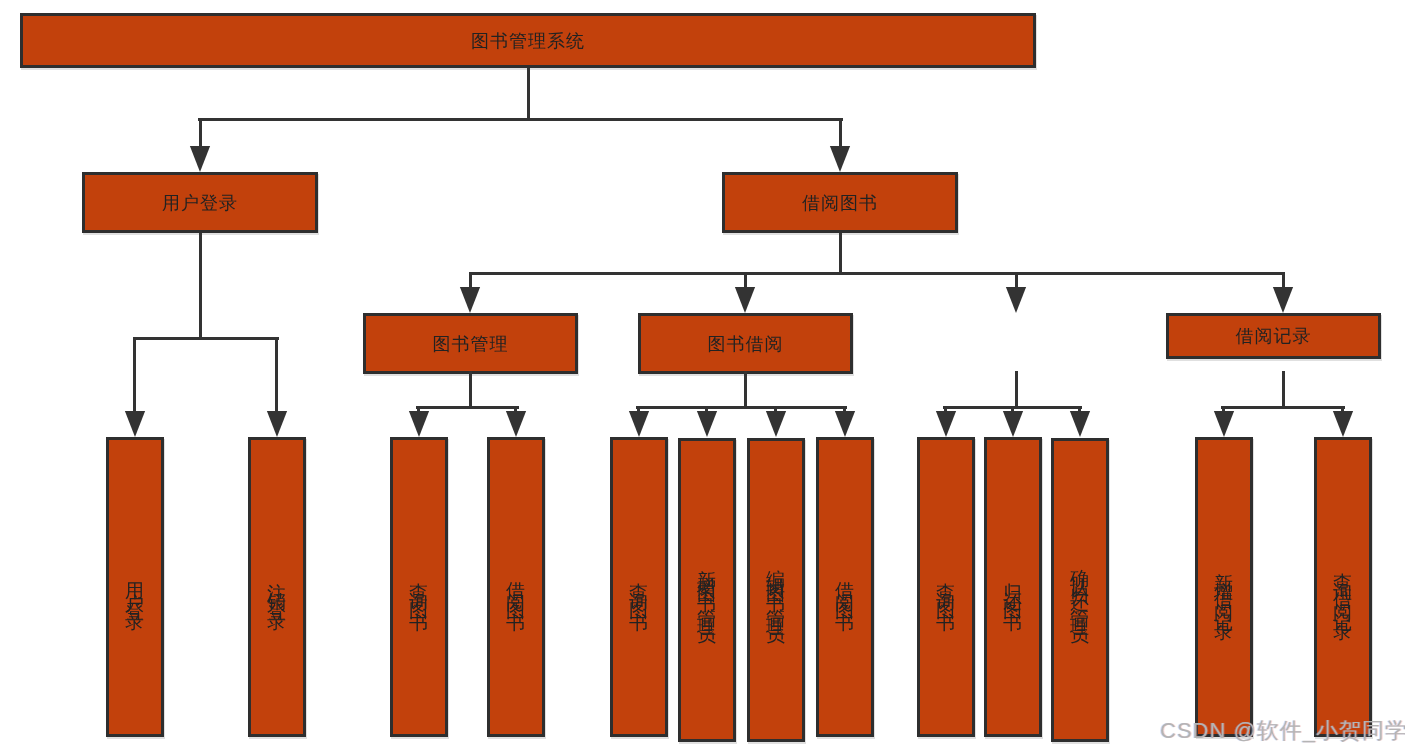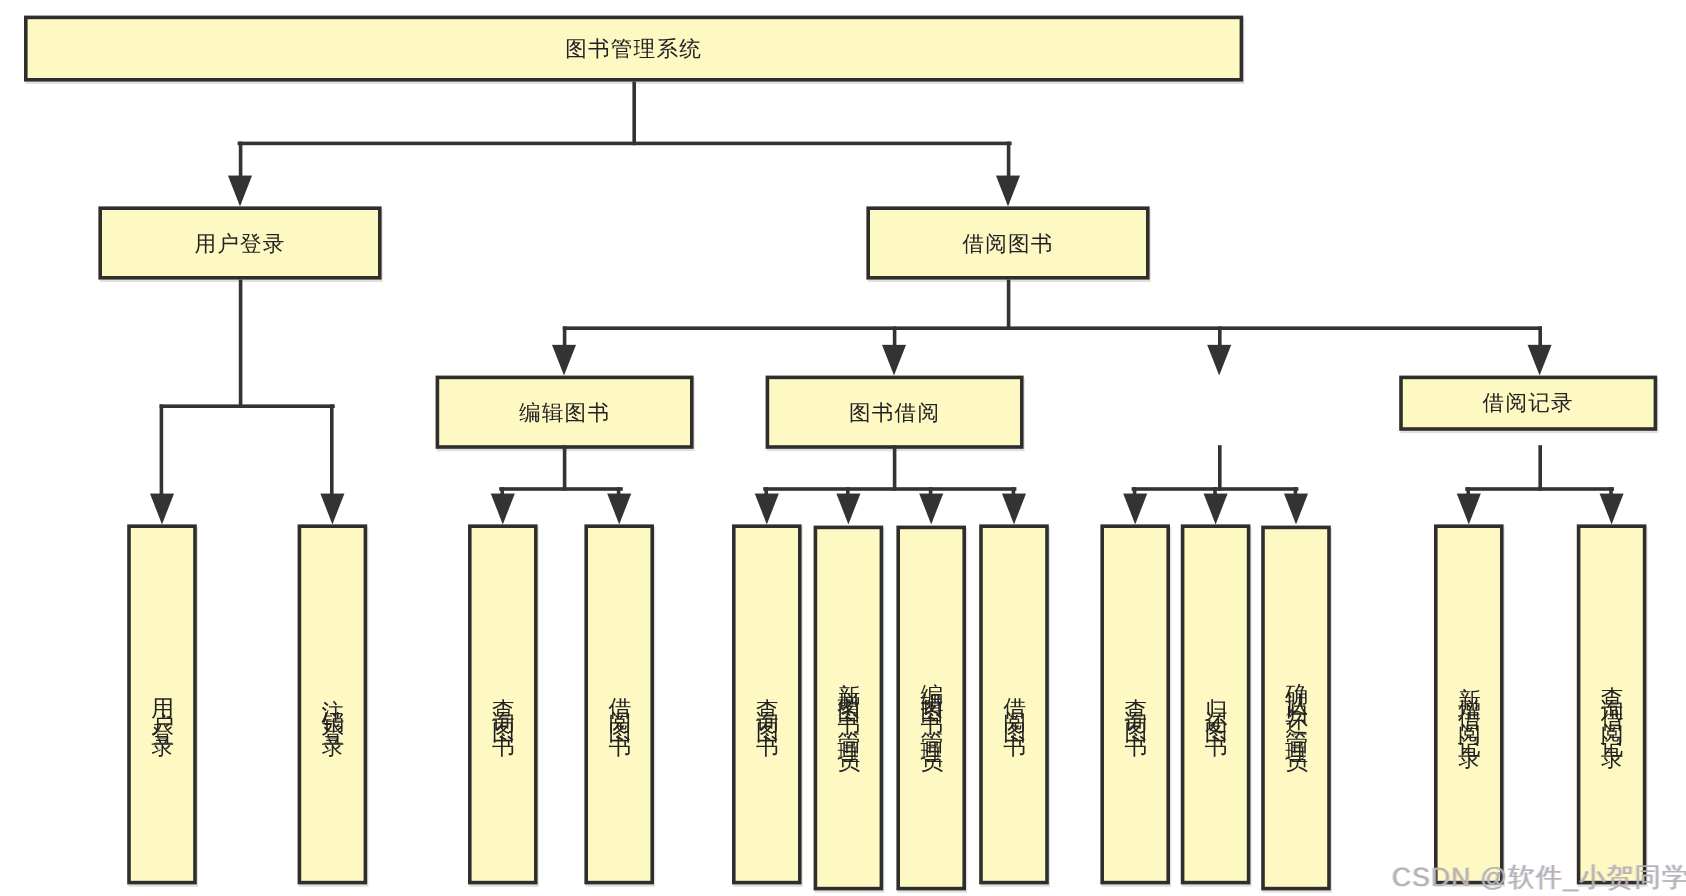"图书管理系统" .box { background: #fef9c3 -> #c2410c }
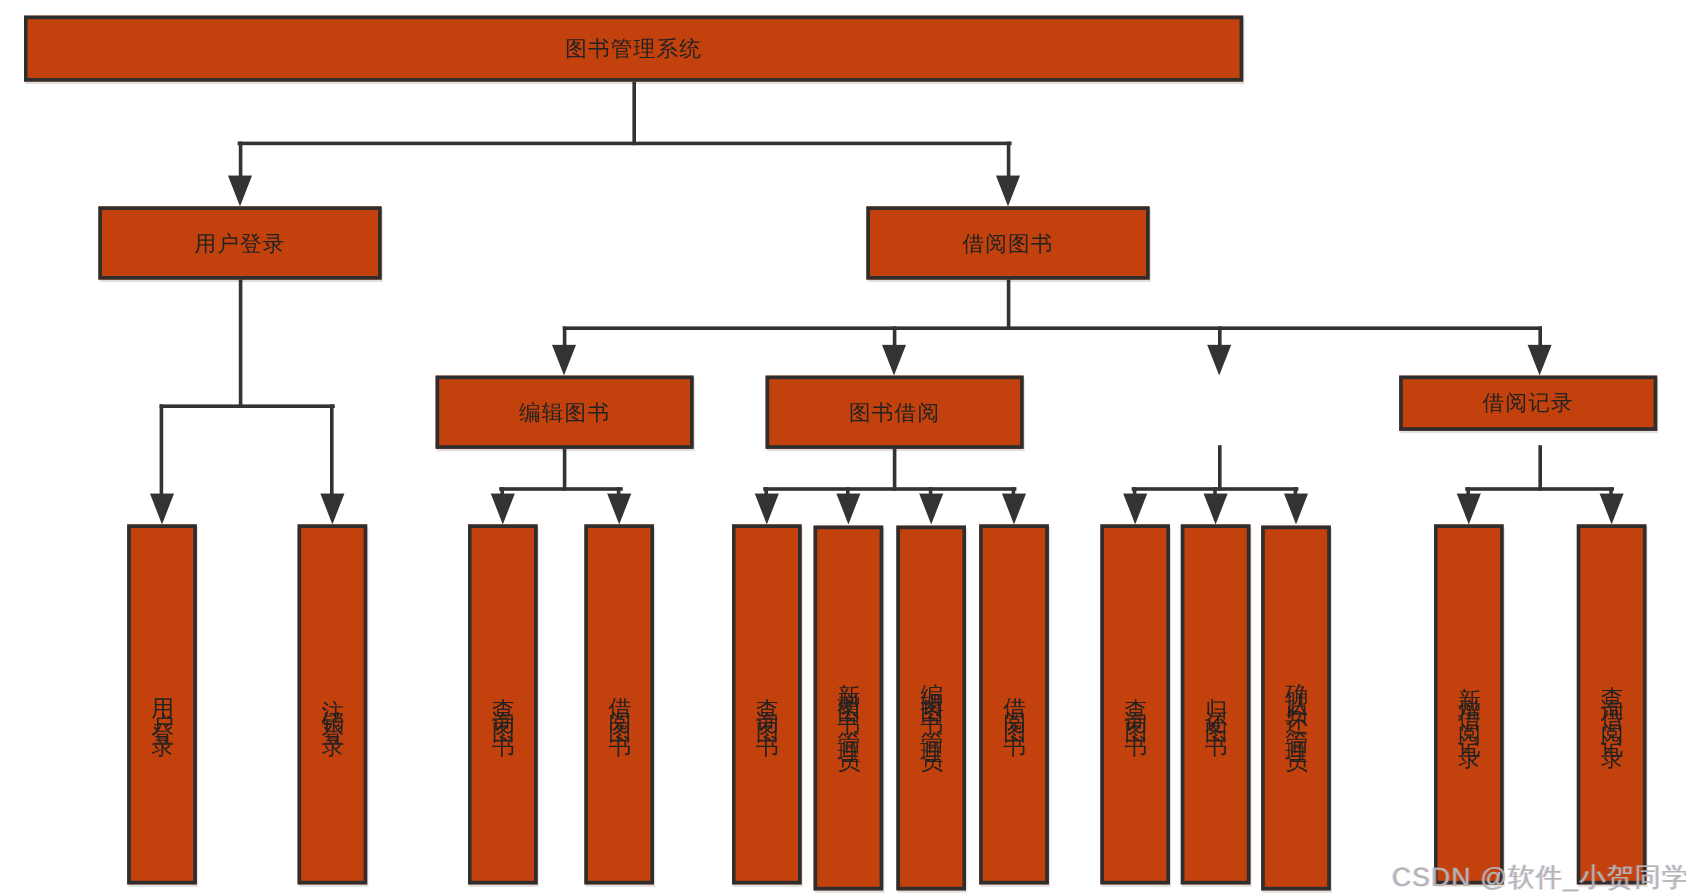"编辑图书" div.box { text: 编辑图书 -> 图书管理 }
